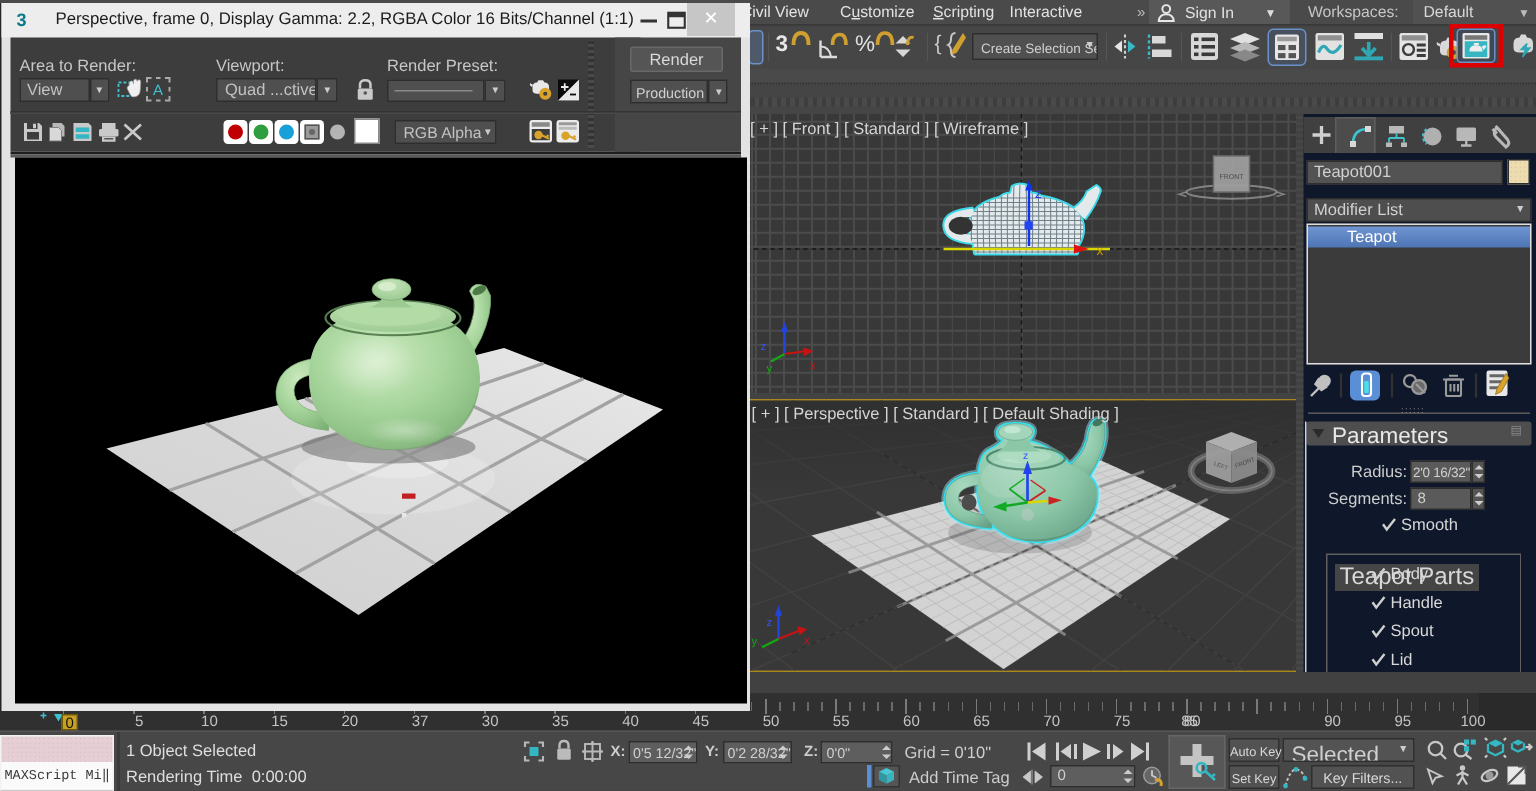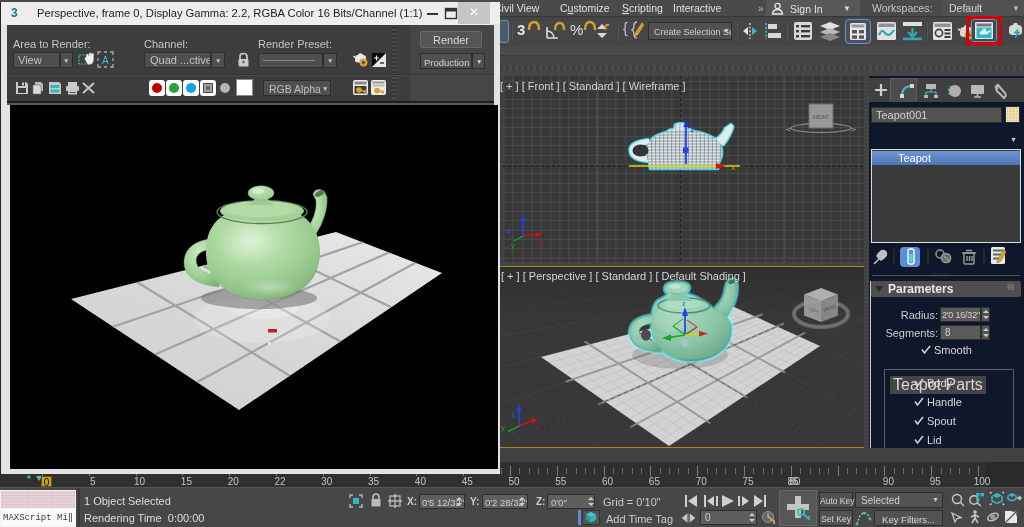"Channel:" span.lbl { text: Channel -> Viewport }
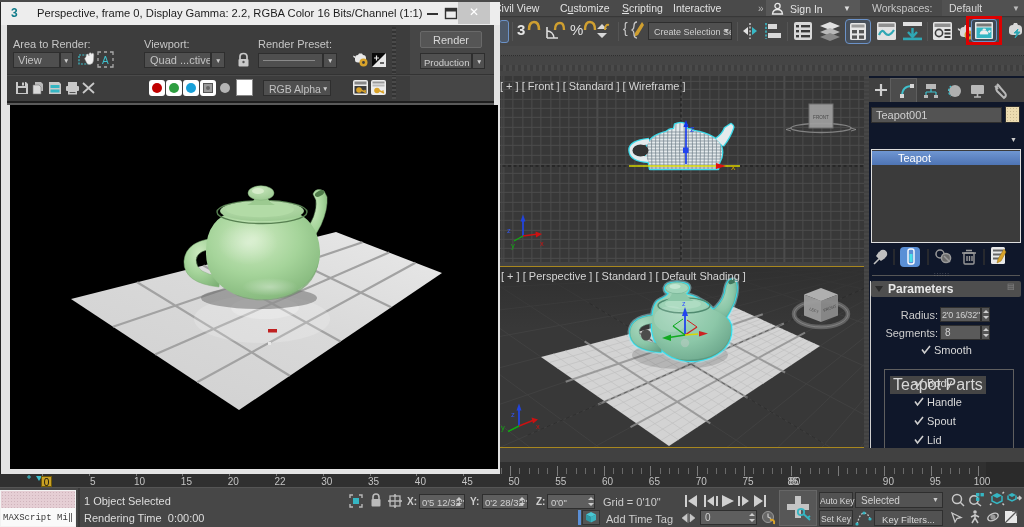"Modifier List" div.fld { html: none -> <div>Modifier List</div> }
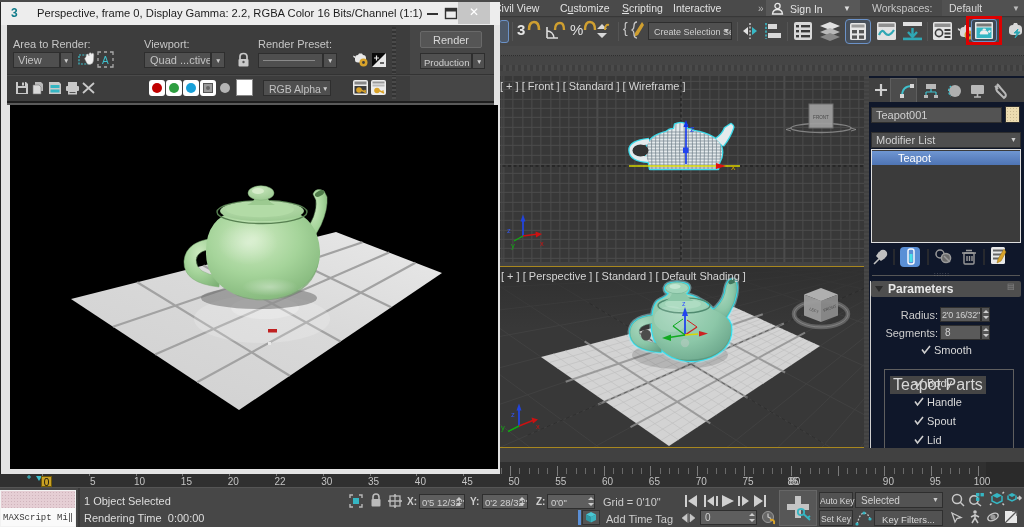"Parameters" span.abs { font-size: 12px -> 15px; font-weight: bold -> normal }
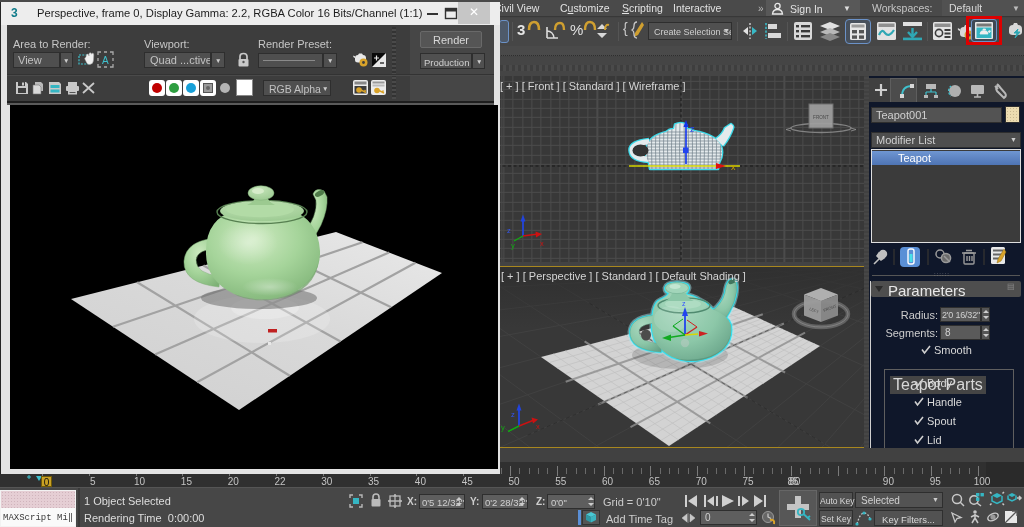"22" span.num { text: 22 -> 37 }
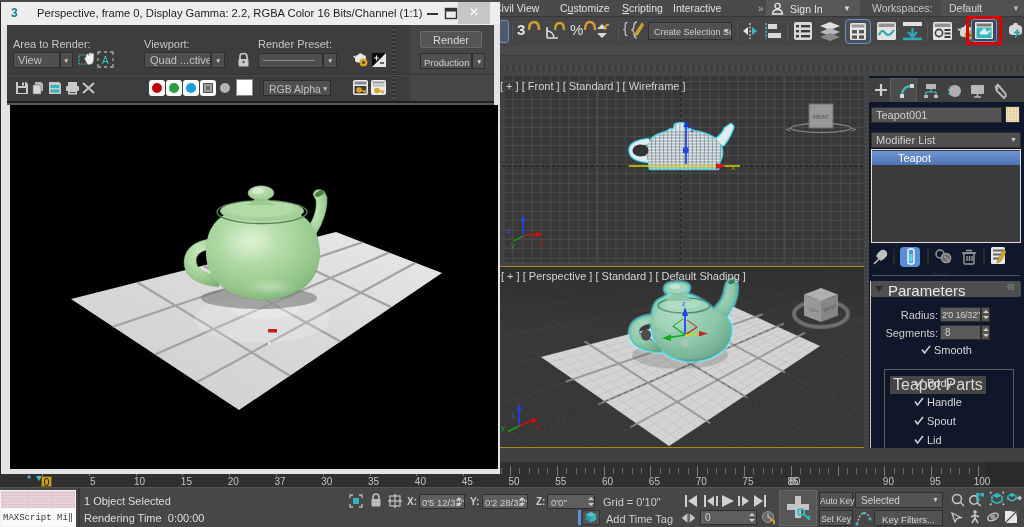"Selected" div.fld { font-size: 10px -> 15px }
